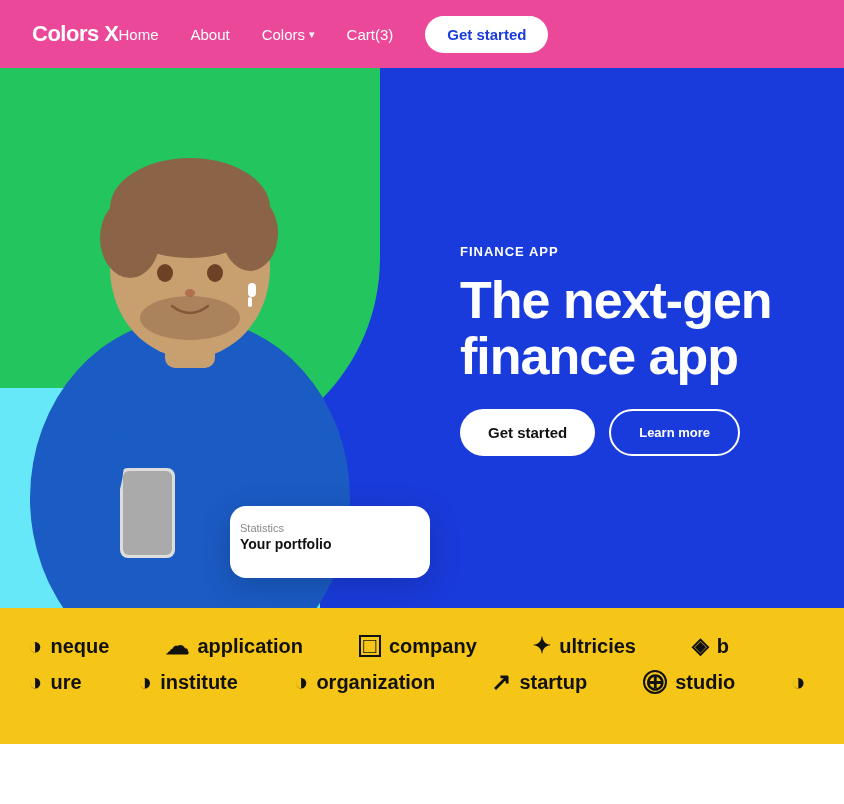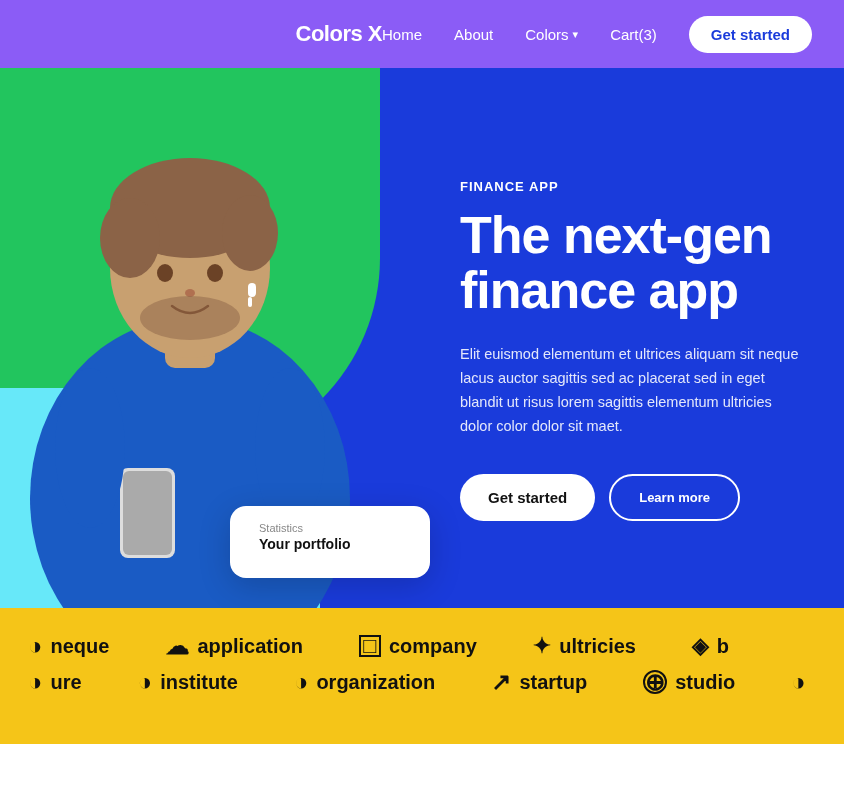"Colors X" nav { background: #8b5cf6 -> #ec4899; justify-content: flex-end -> flex-start }
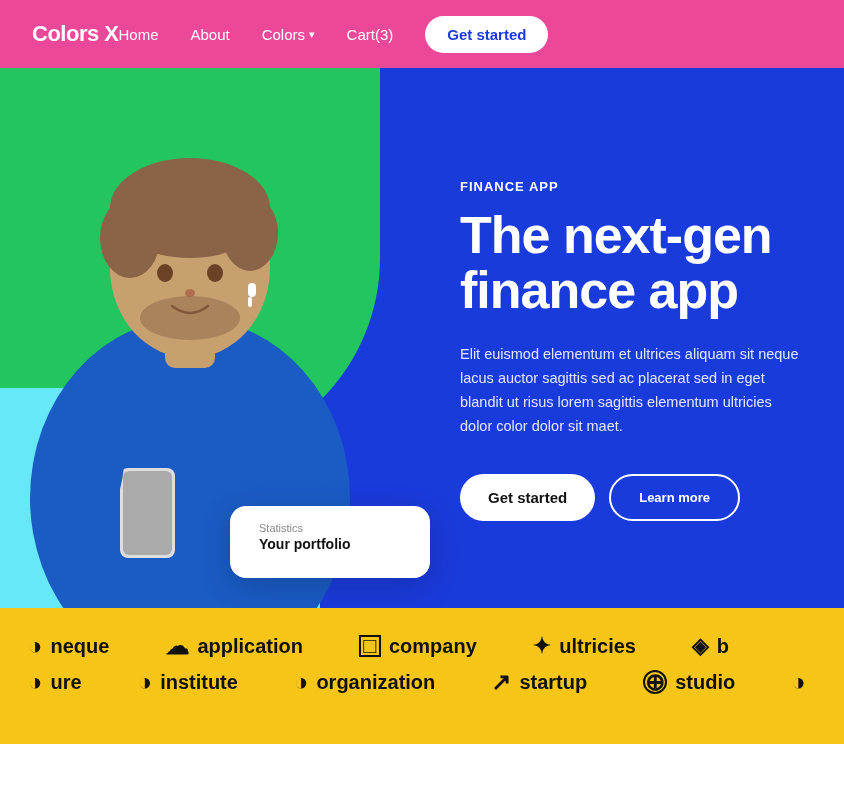"Elit euismod elementum et ultrices" p.hero-desc { html: <p>Elit euismod elementum et ultrices aliquam sit neque lacus auctor sagittis sed ac placerat sed in eget blandit ut risus lorem sagittis elementum ultricies dolor color dolor sit maet.</p> -> none }
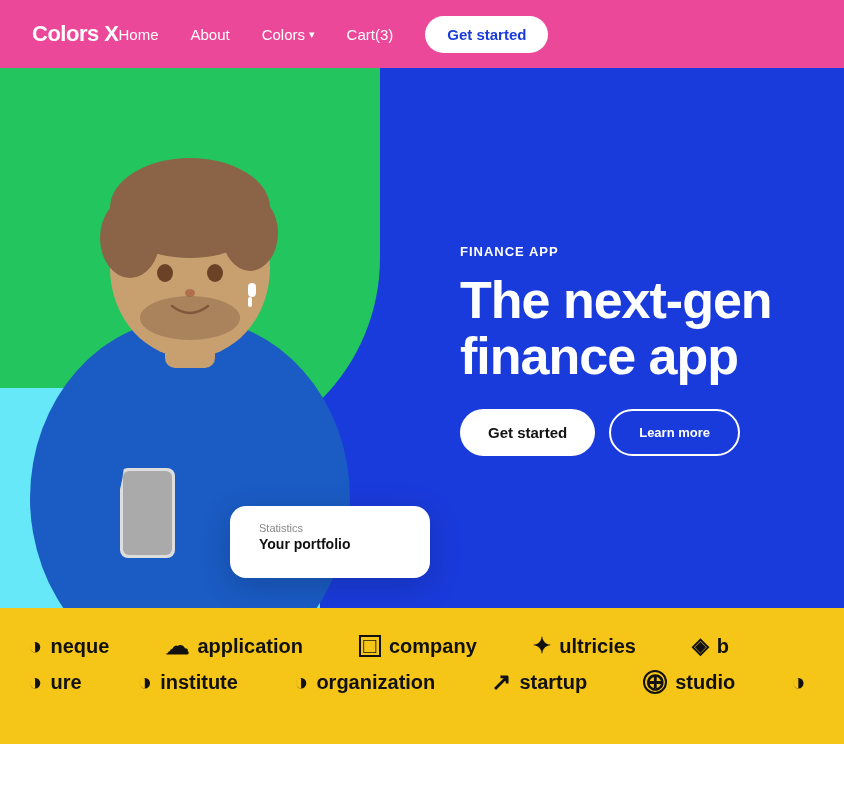"Statistics" .stats-card { padding: 16px 29px -> 16px 10px }
